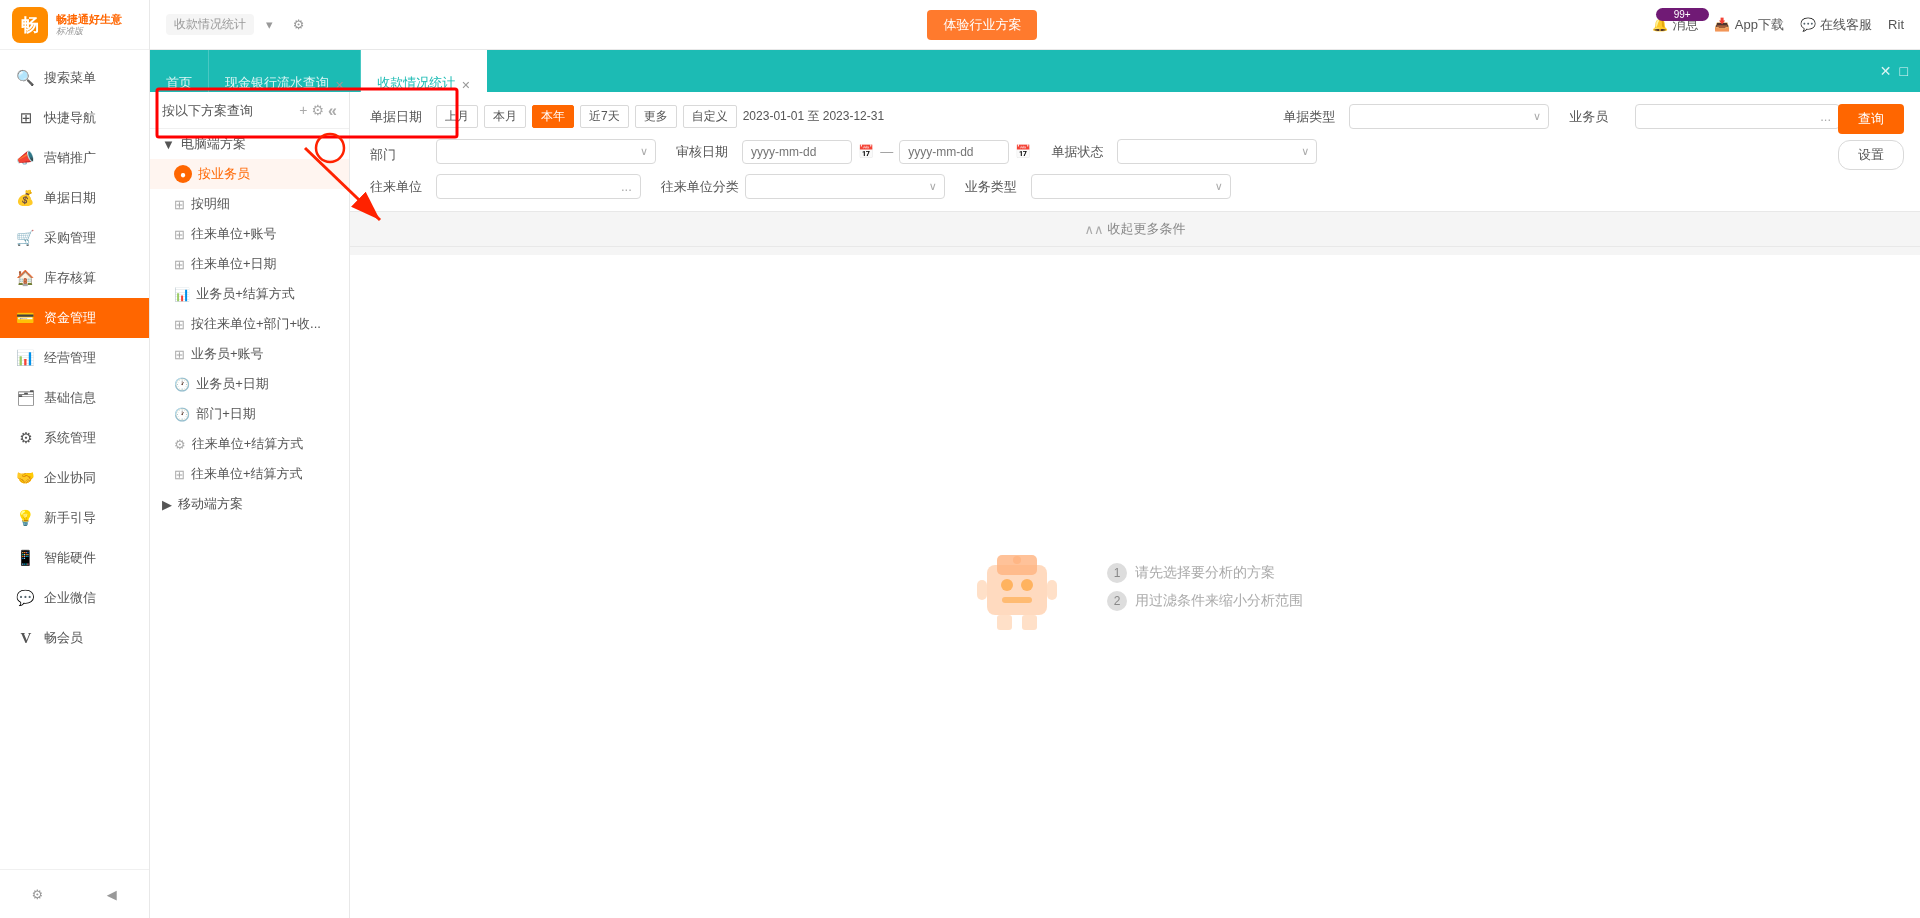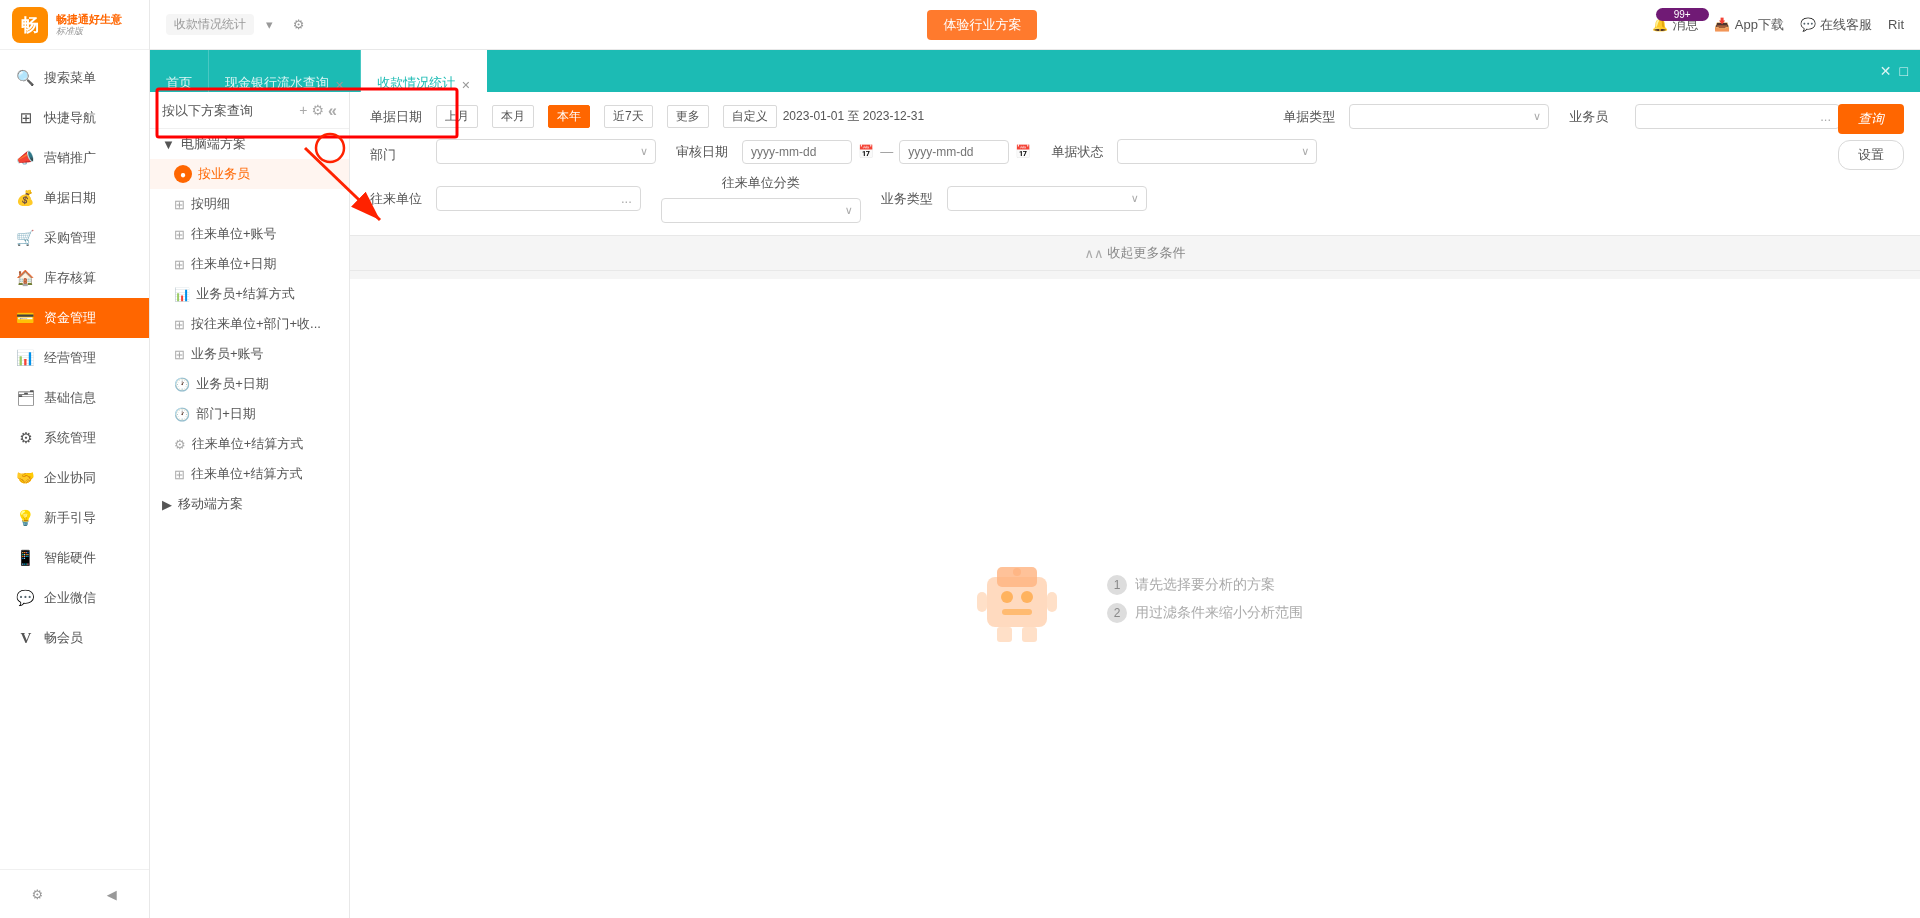"上月" .filter-date-group { gap: 14px -> 6px }
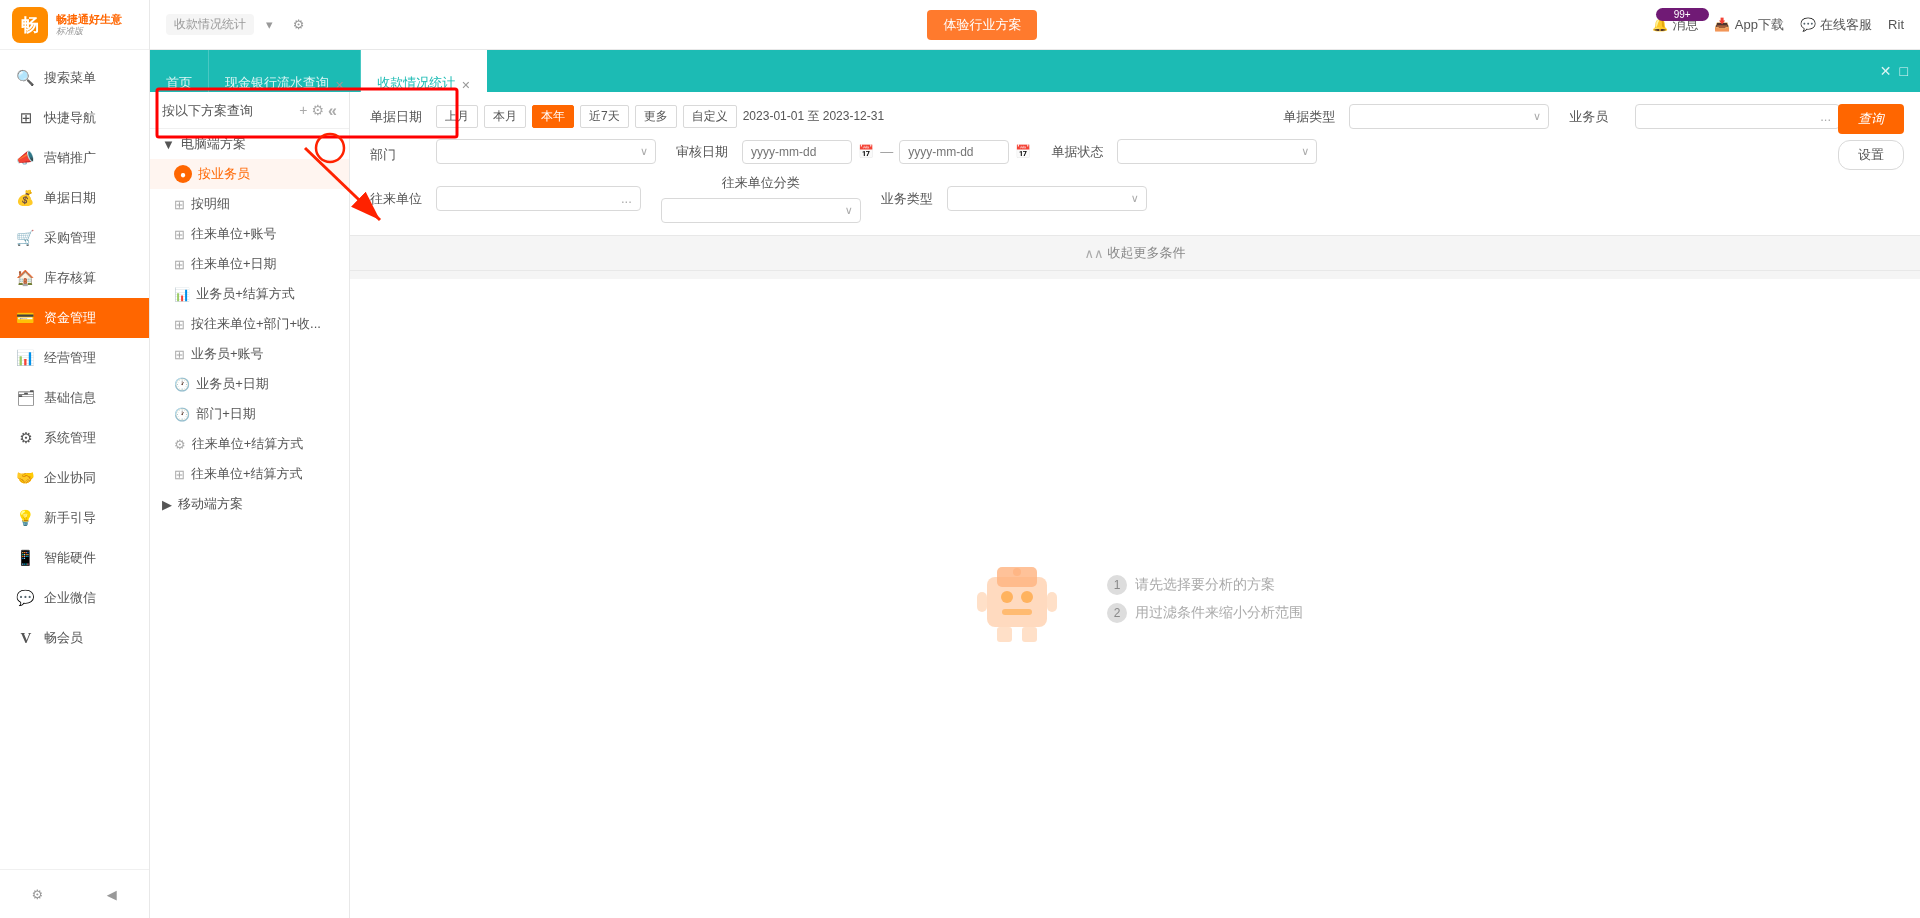"查询" .query-btn { font-style: italic -> none }
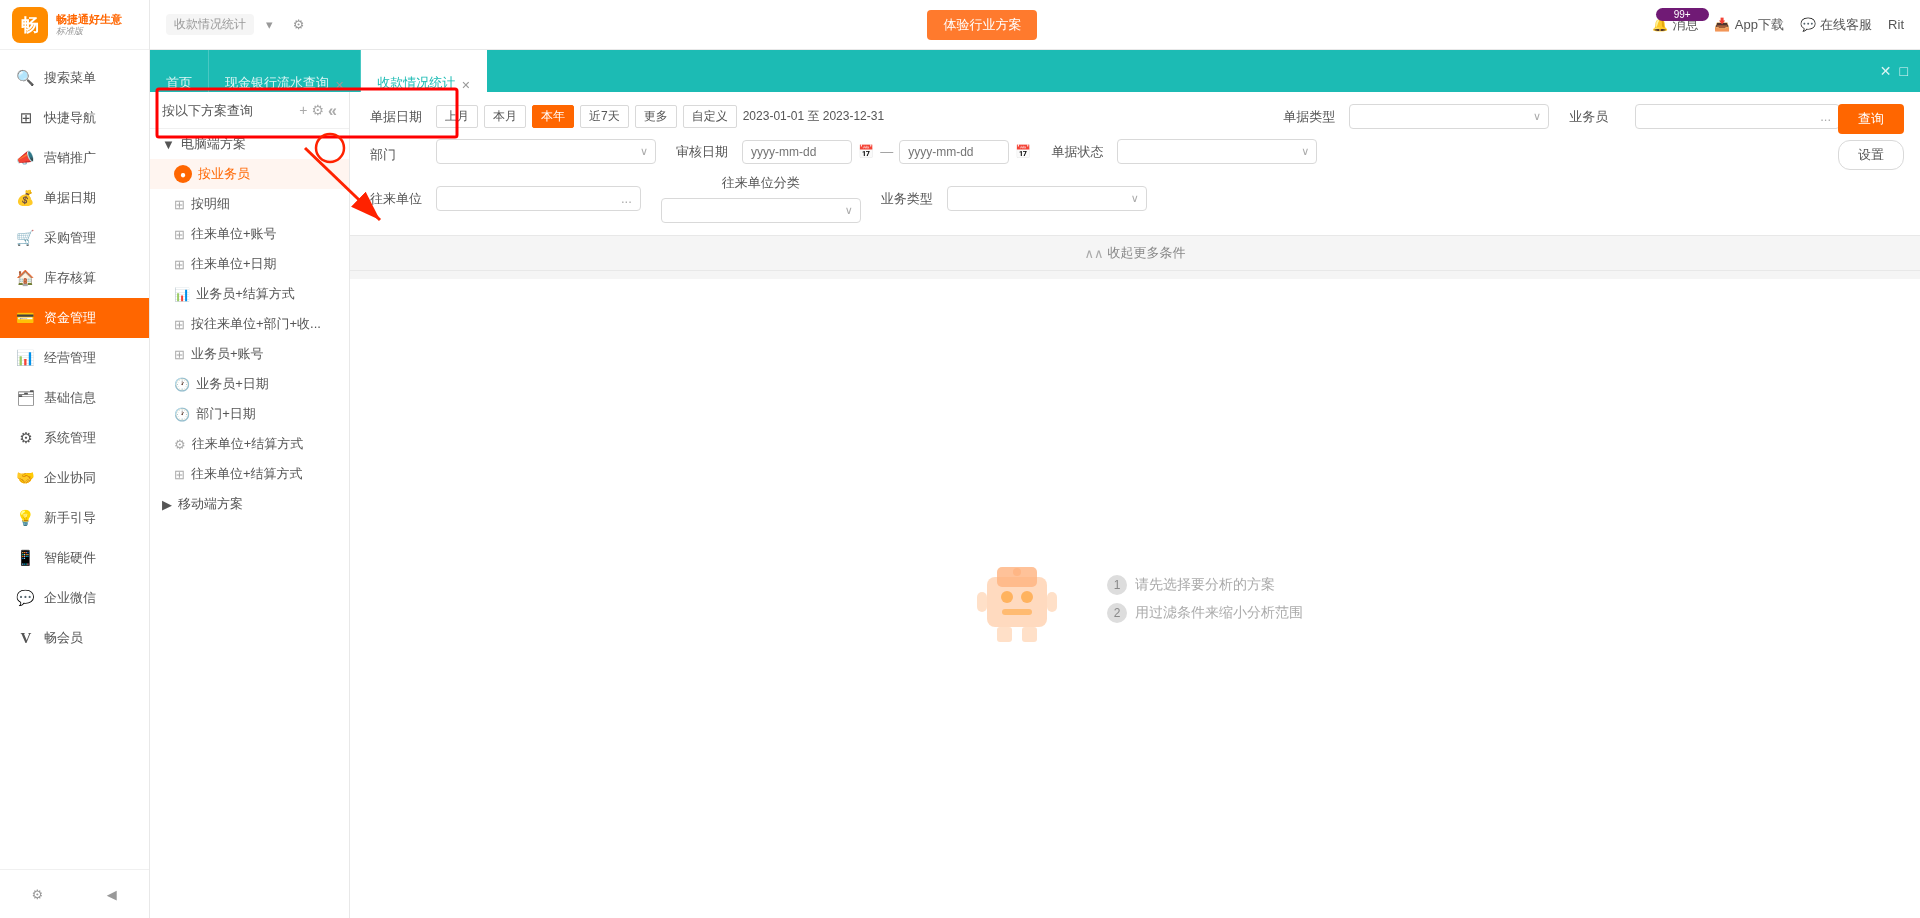"往来单位分类" div { flex-direction: column -> none }
